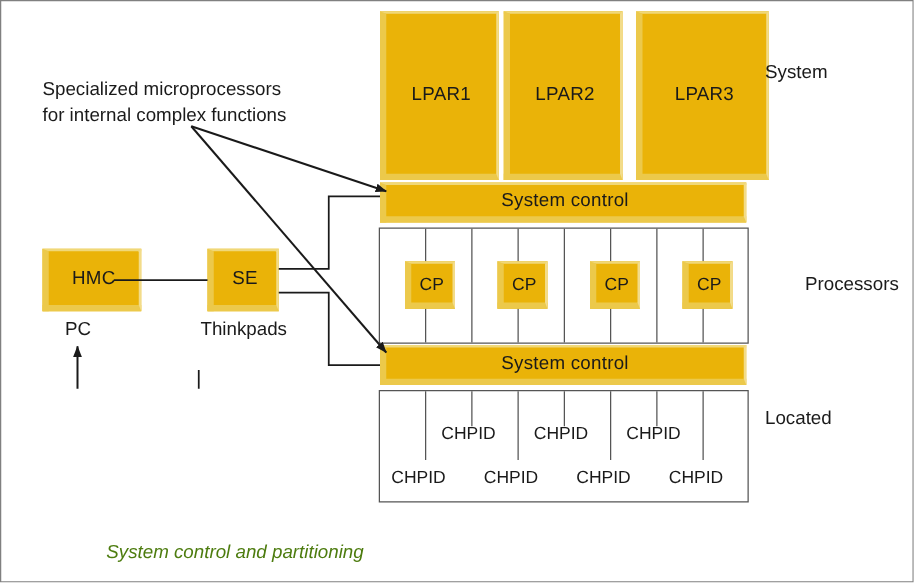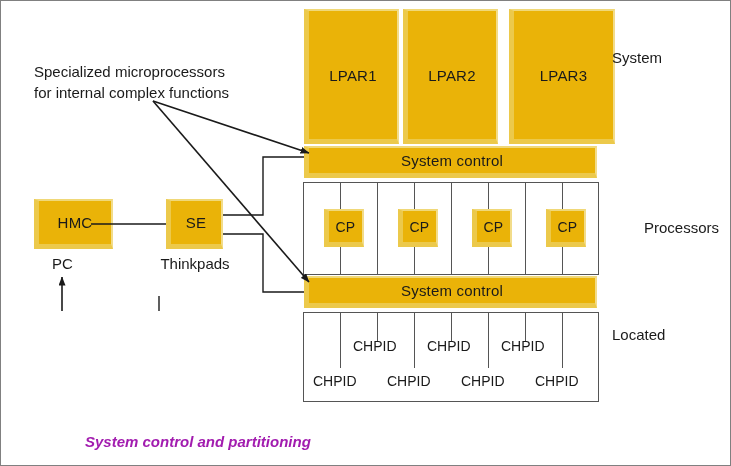"System control and partitioning" .caption { color: #a21caf -> #4d7c0f; font-weight: bold -> none }
